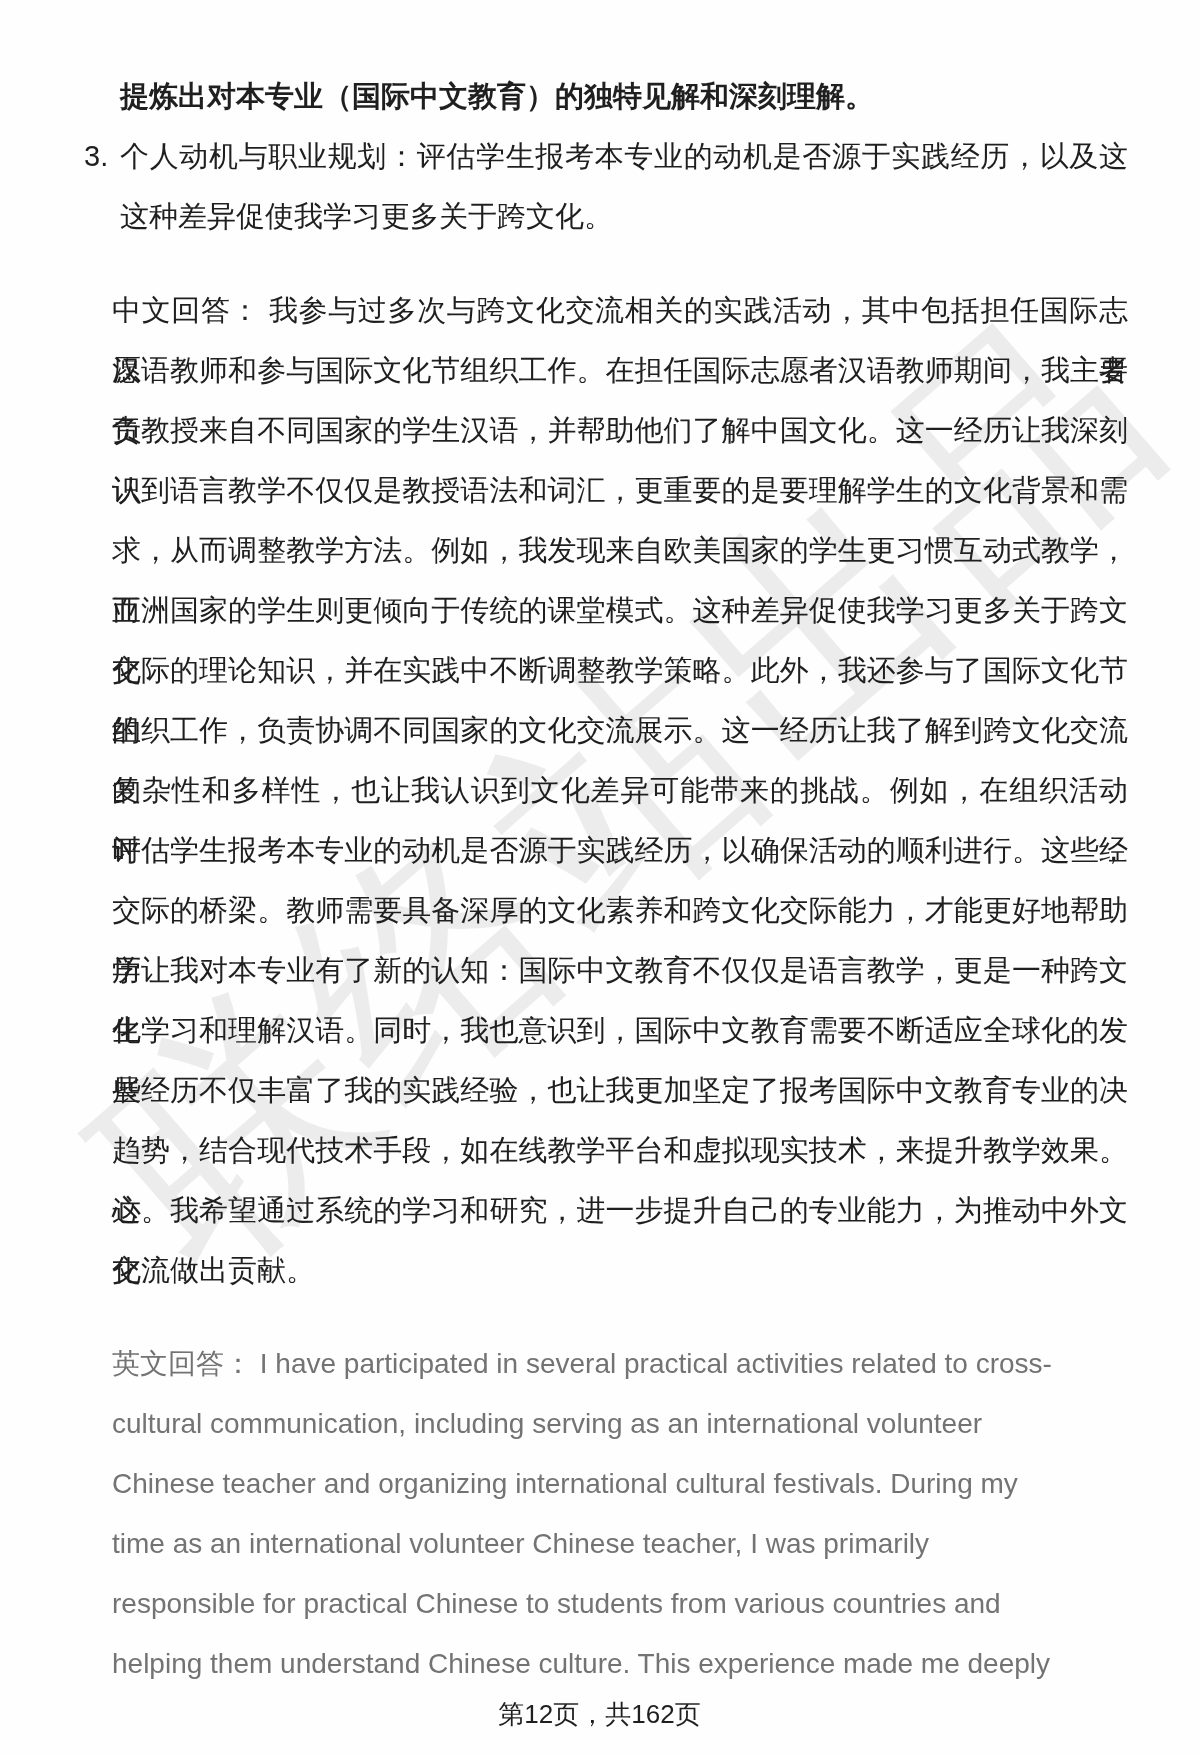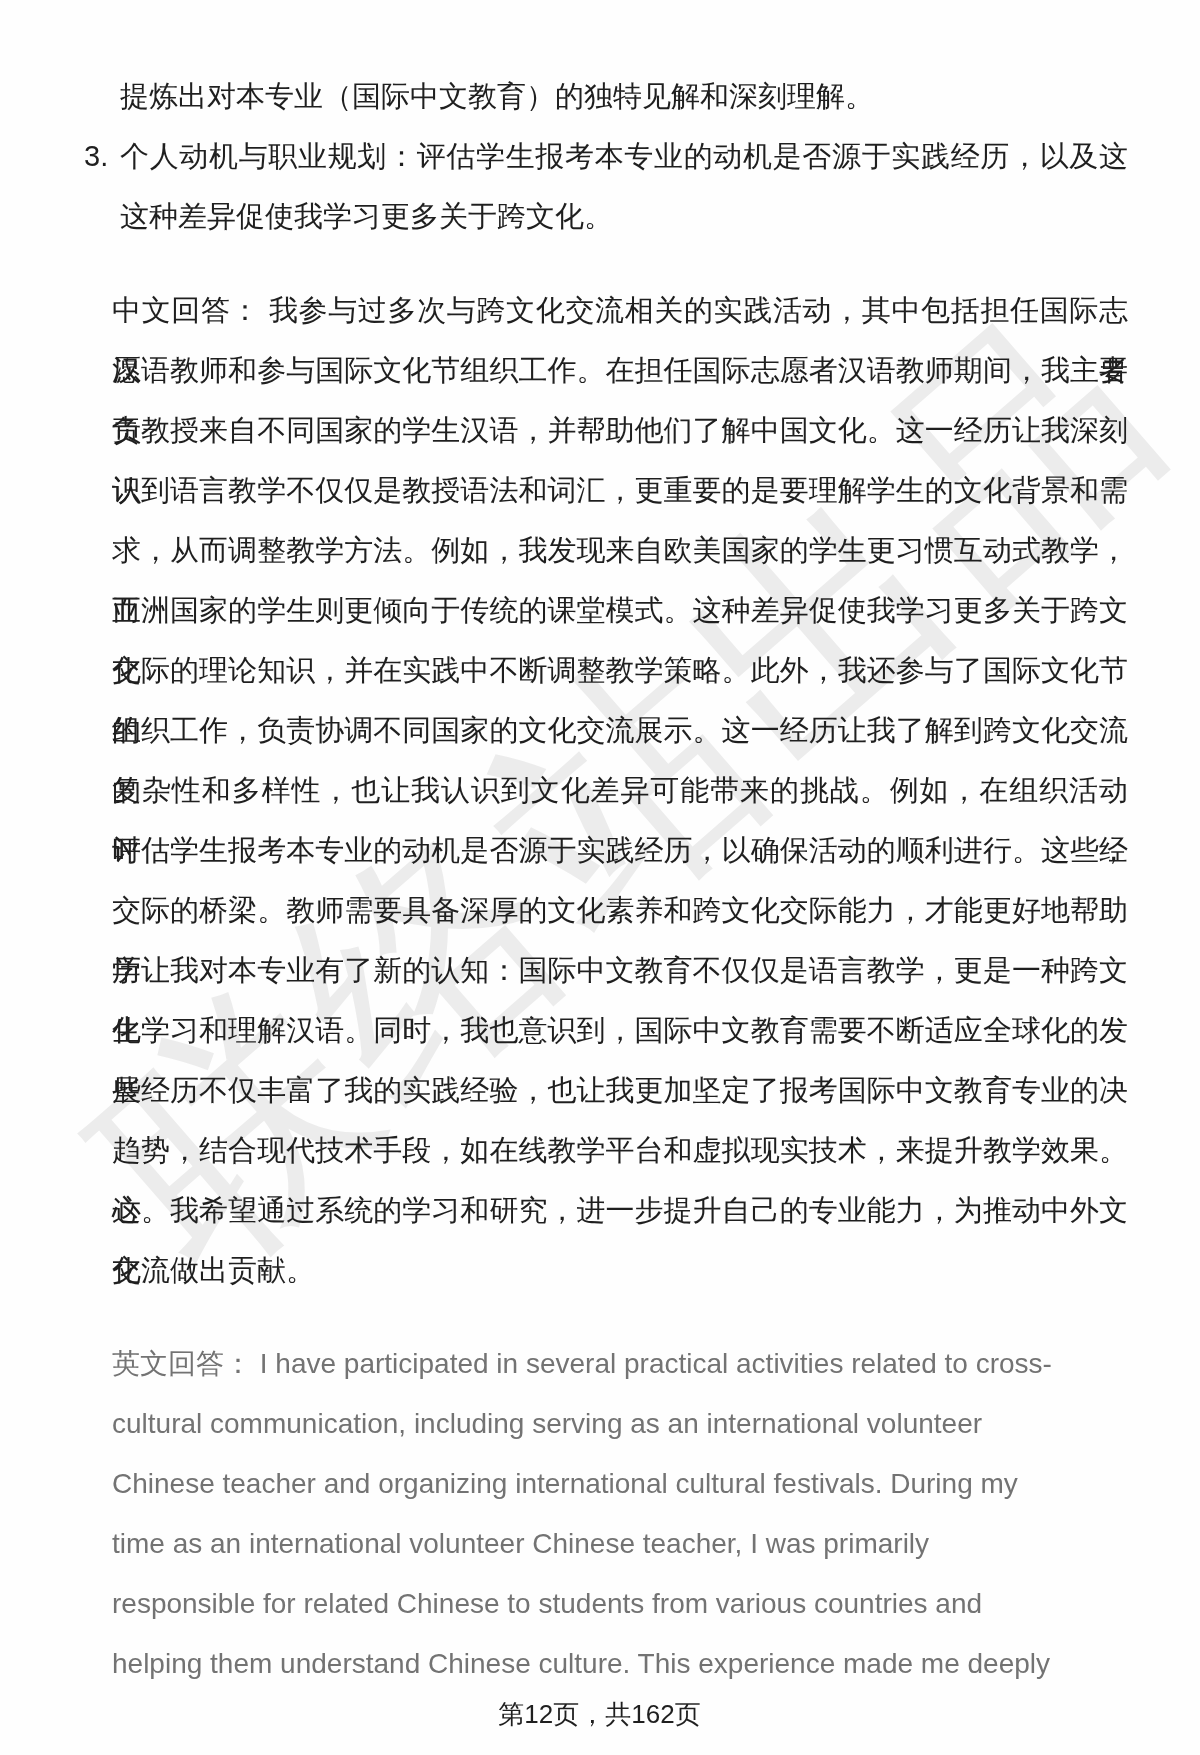"提炼出对本专业（国际中文教育）的独特见解和深刻理解。" .intro-line { font-weight: none -> bold }
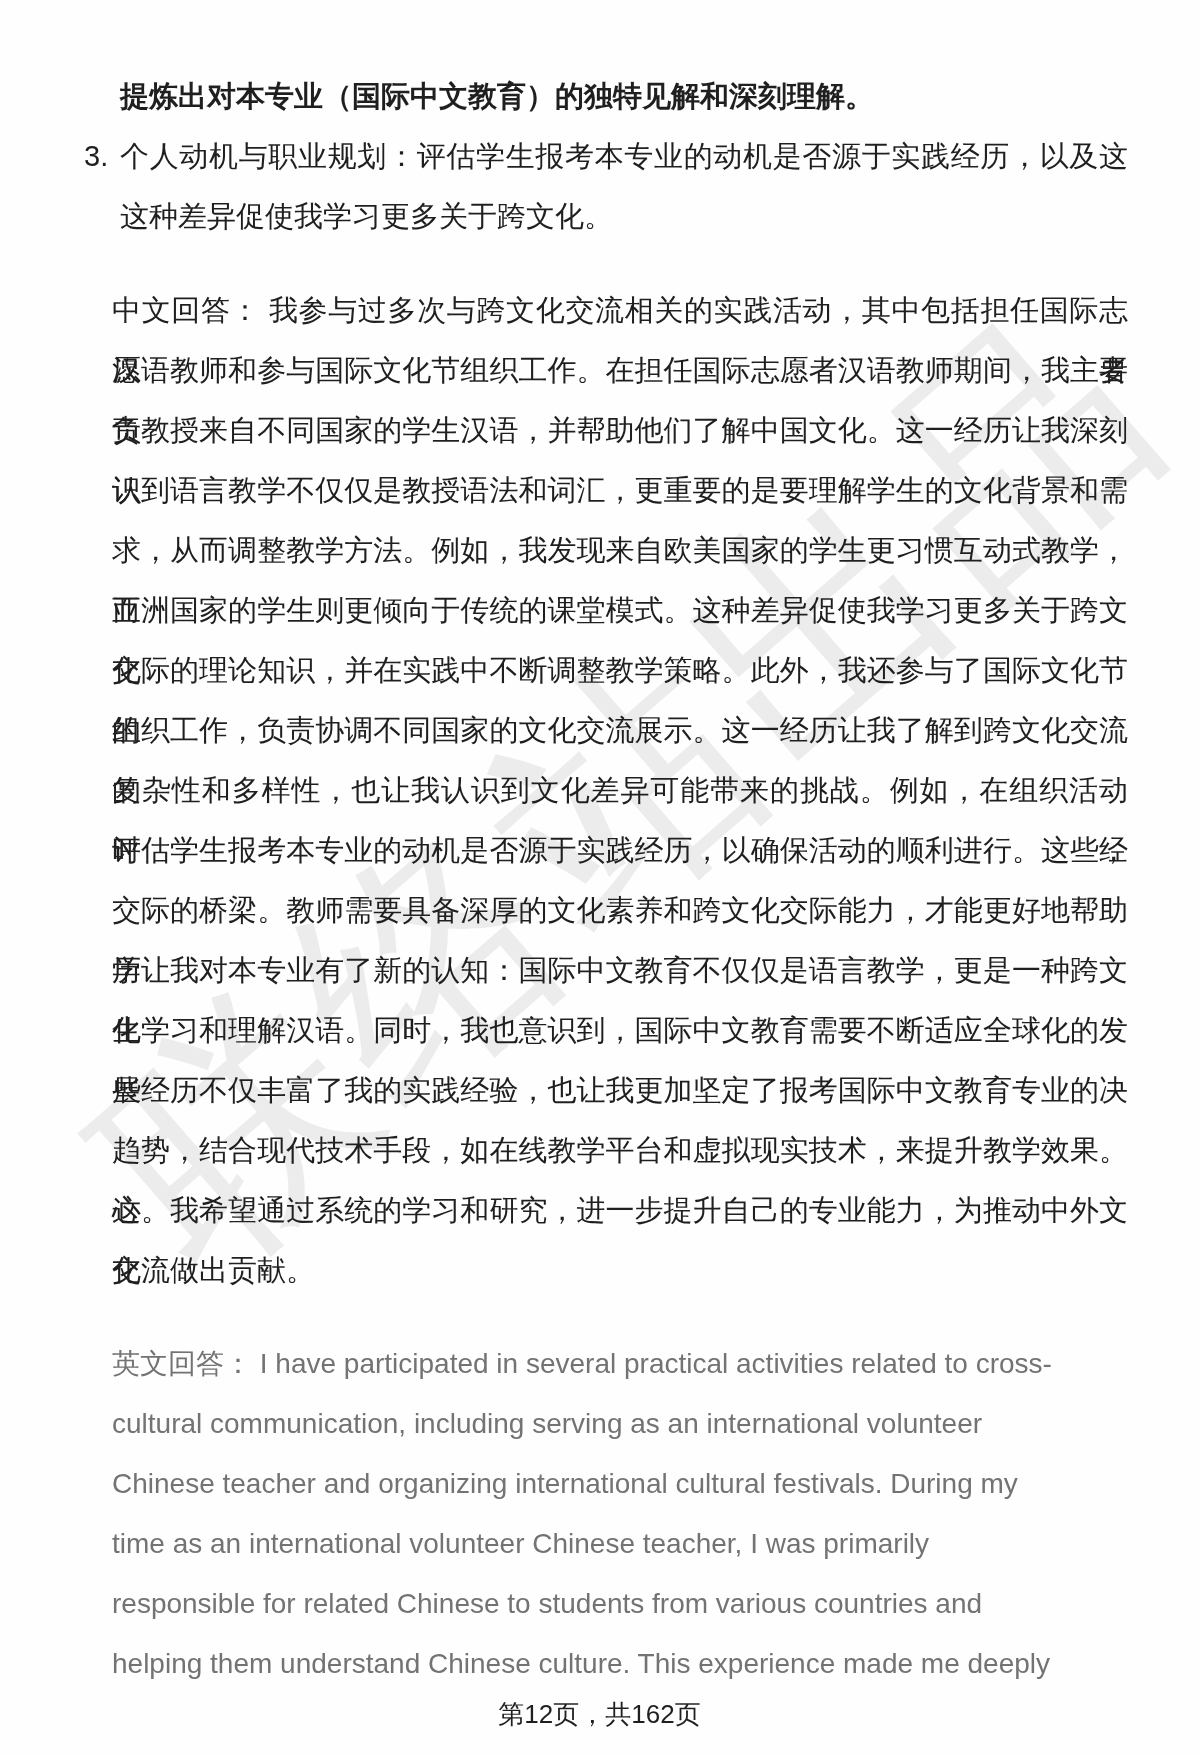"responsible for related Chinese to" div.en-line { text: related -> practical }
